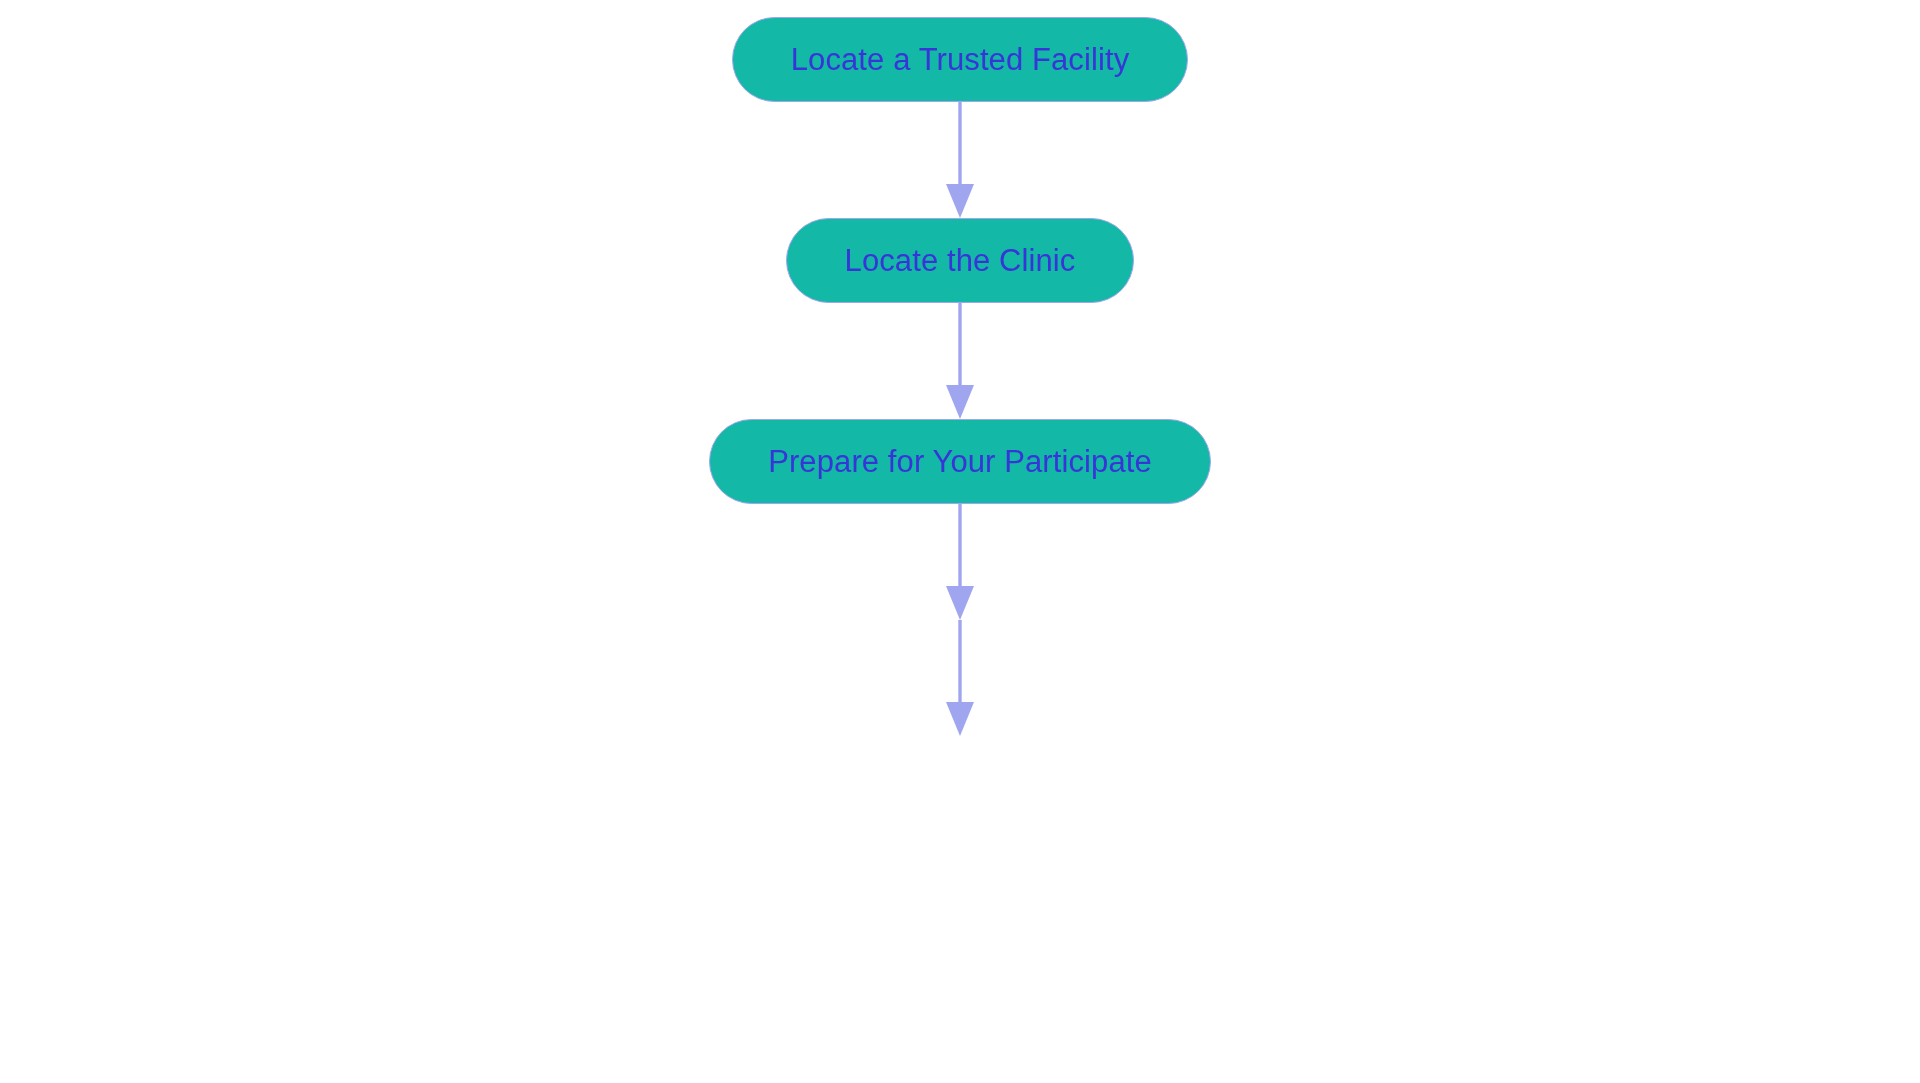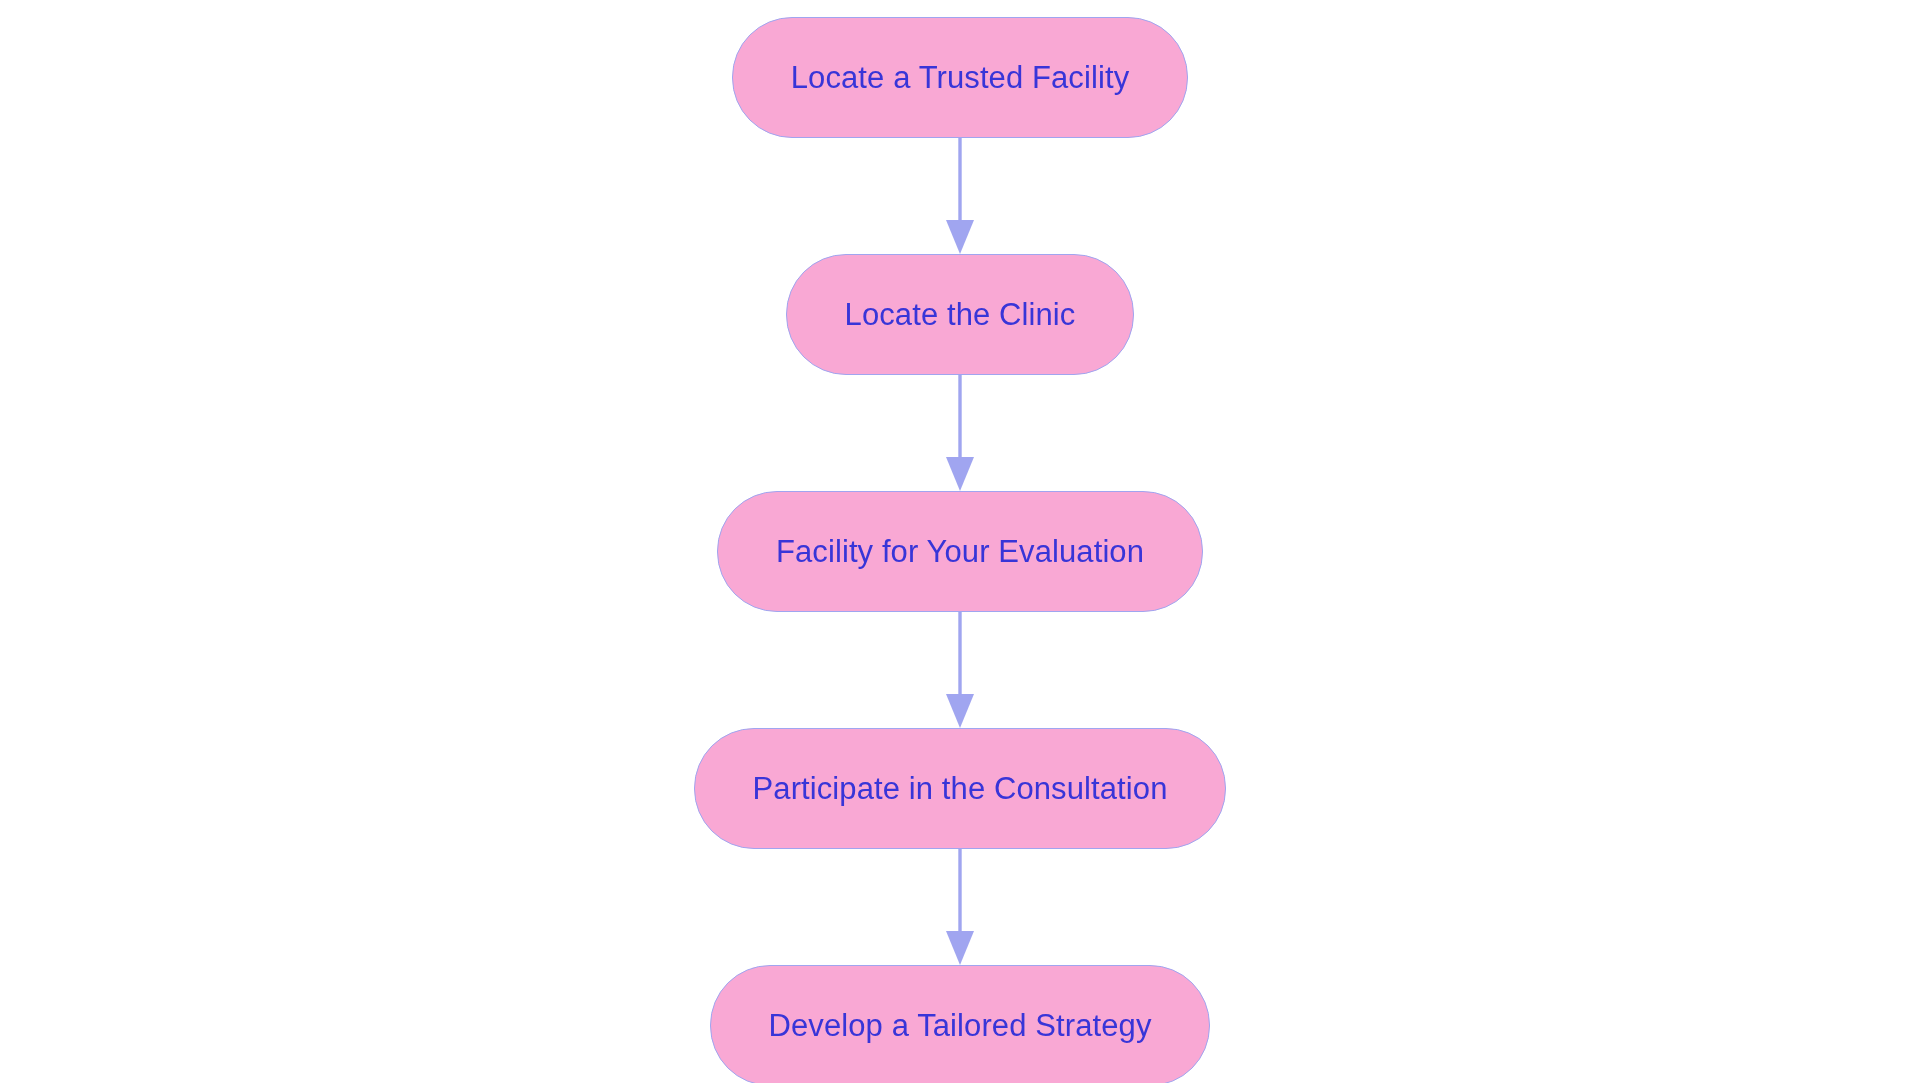"Locate a Trusted Facility" .node { background: #f9a8d4 -> #14b8a6; height: 121px -> 85px }
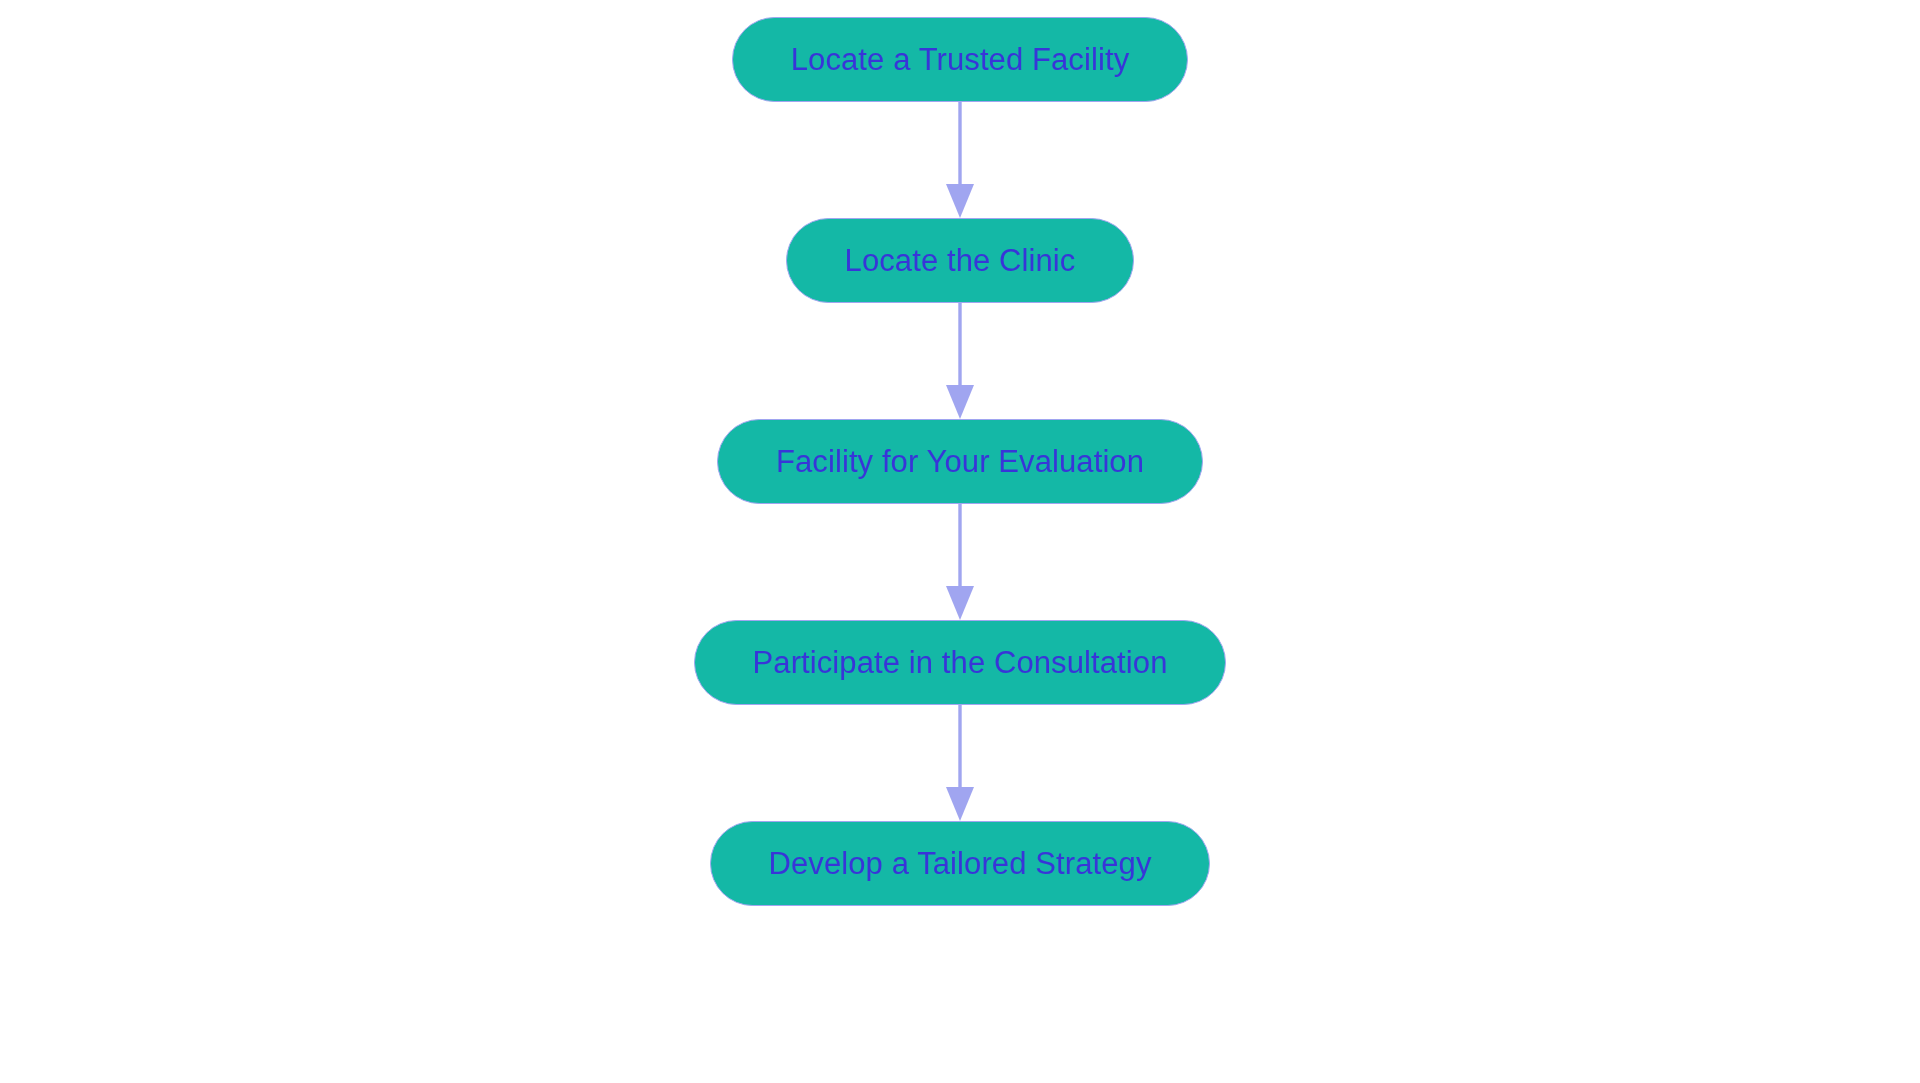"Facility for Your Evaluation" span.node-label { text: Facility for Your Evaluation -> Prepare for Your Participate }
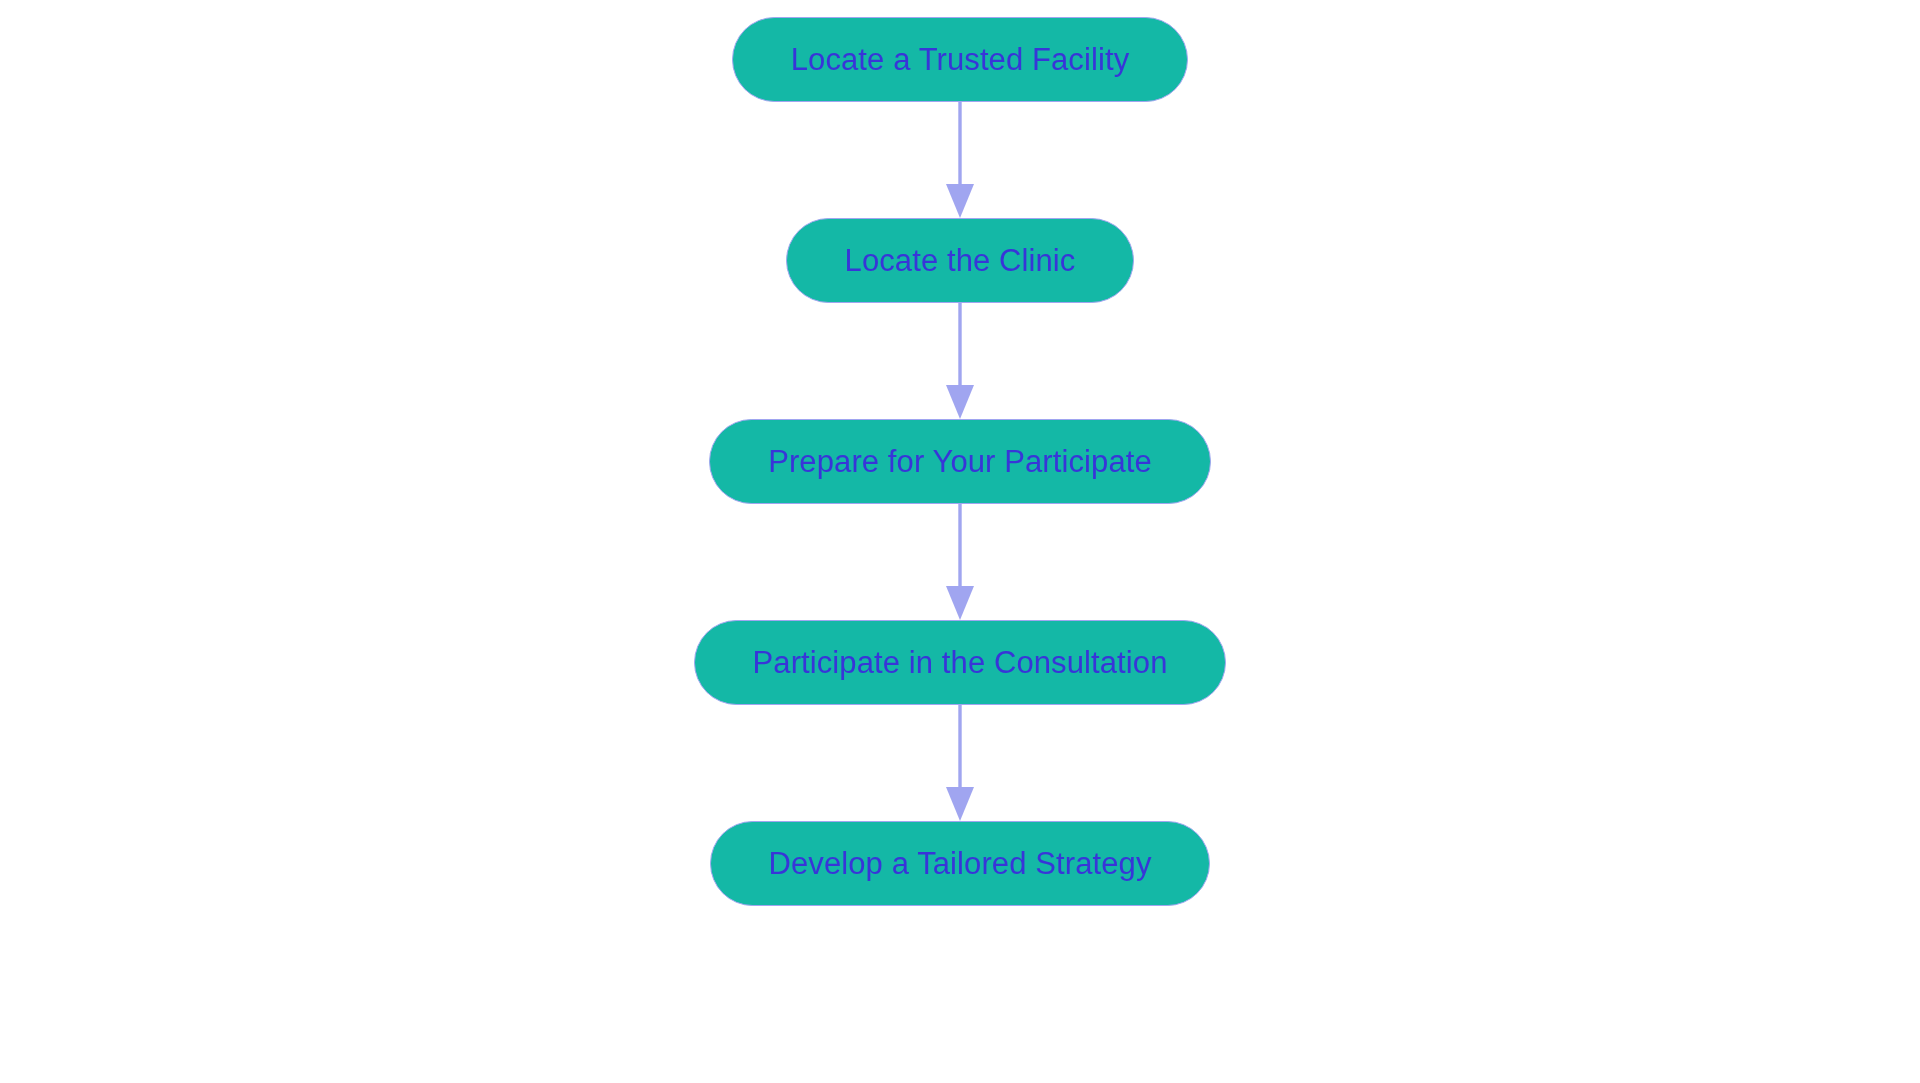"Participate in the Consultation" div.node { html: <div> <span>Participate in the Consultation</span> </div> -> none }
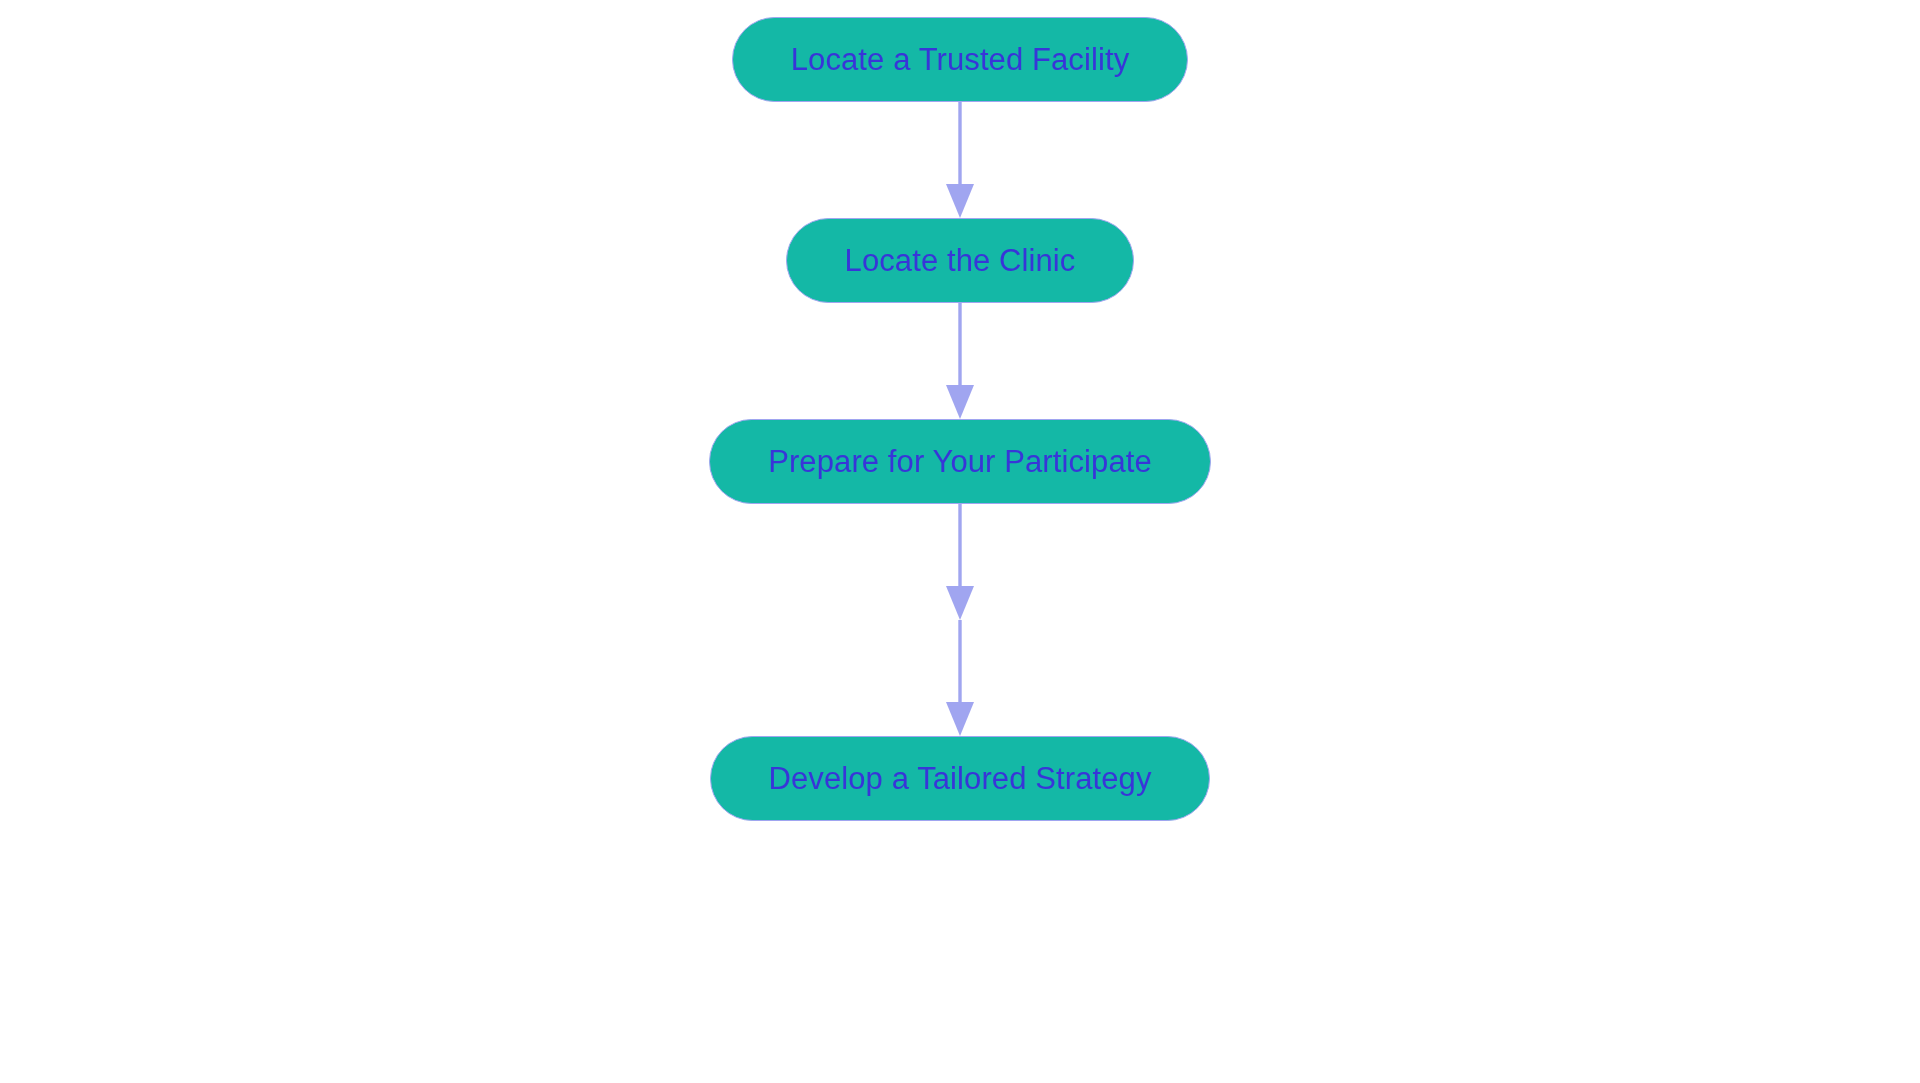"Develop a Tailored Strategy" div.node { html: <div> <span>Develop a Tailored Strategy</span> </div> -> none }
